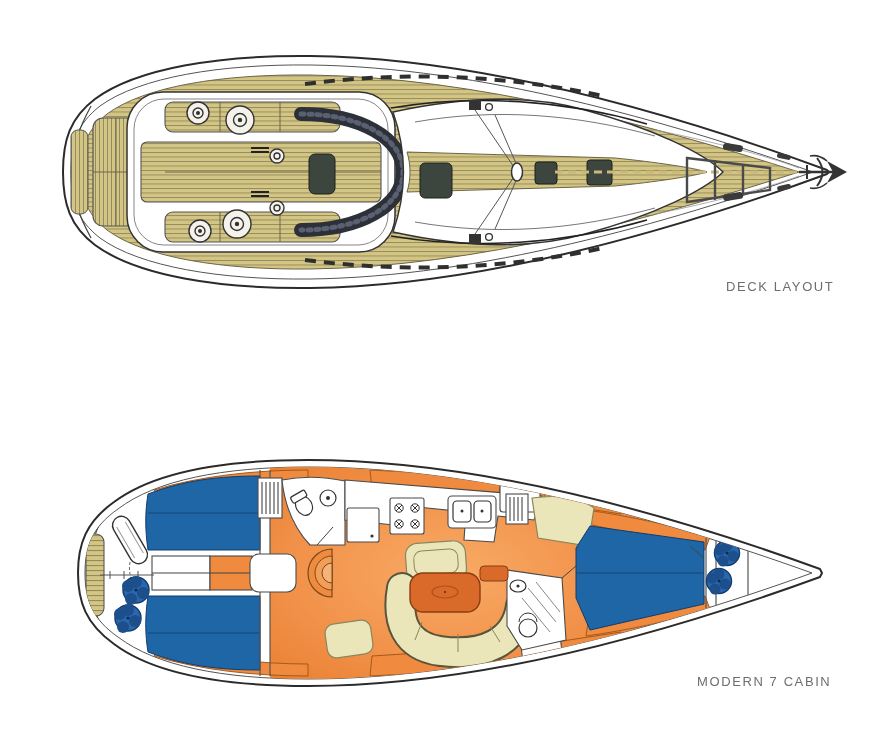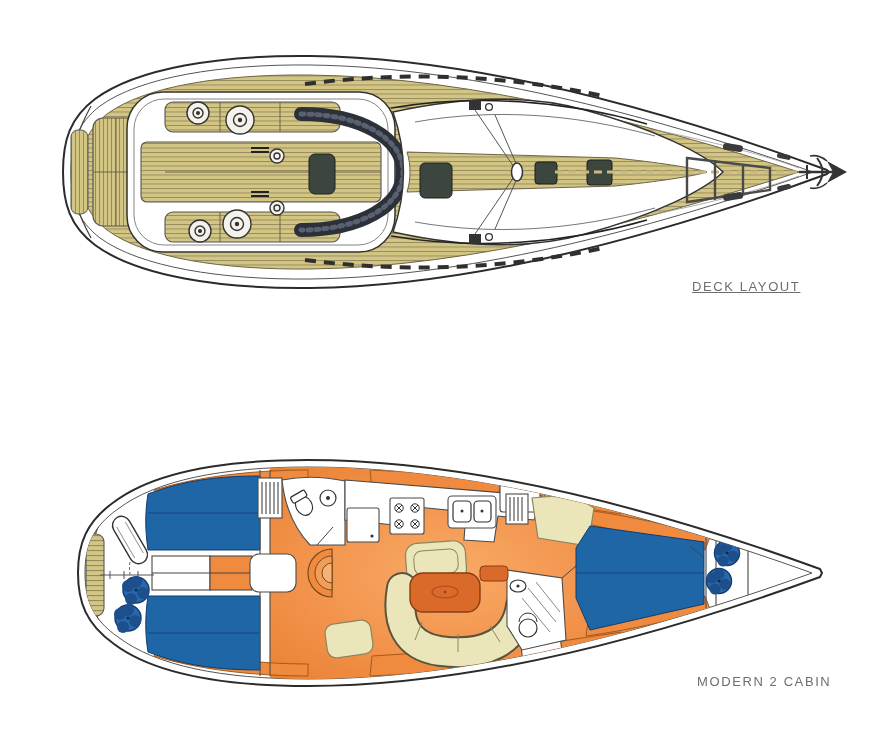"DECK LAYOUT" .caption.deck { left: 692px -> 726px; text-decoration: underline -> none }
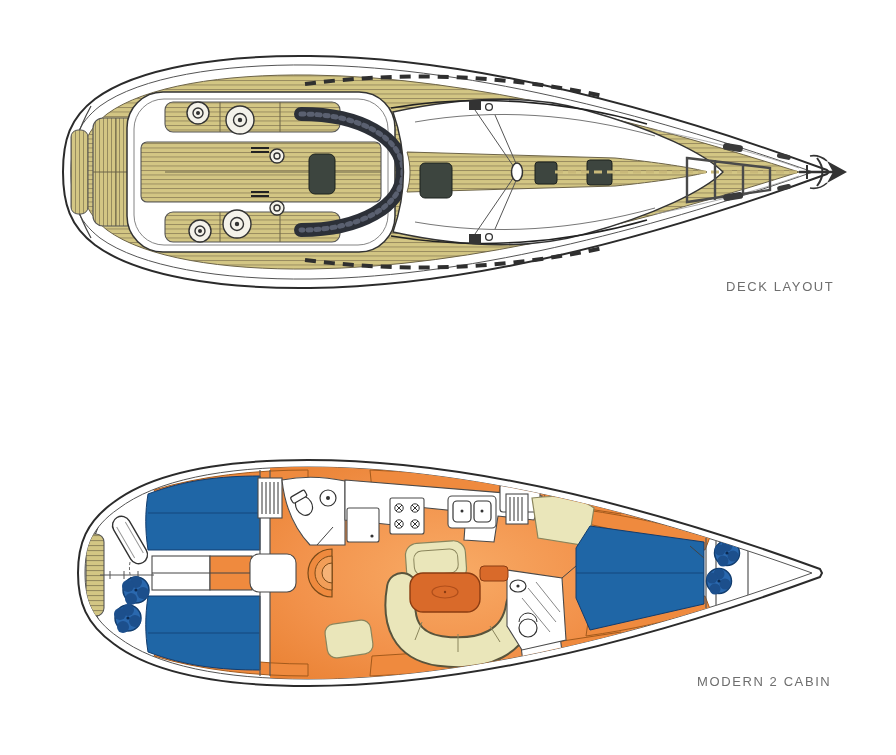"MODERN 2 CABIN" div.caption { text: 2 -> 7 }
